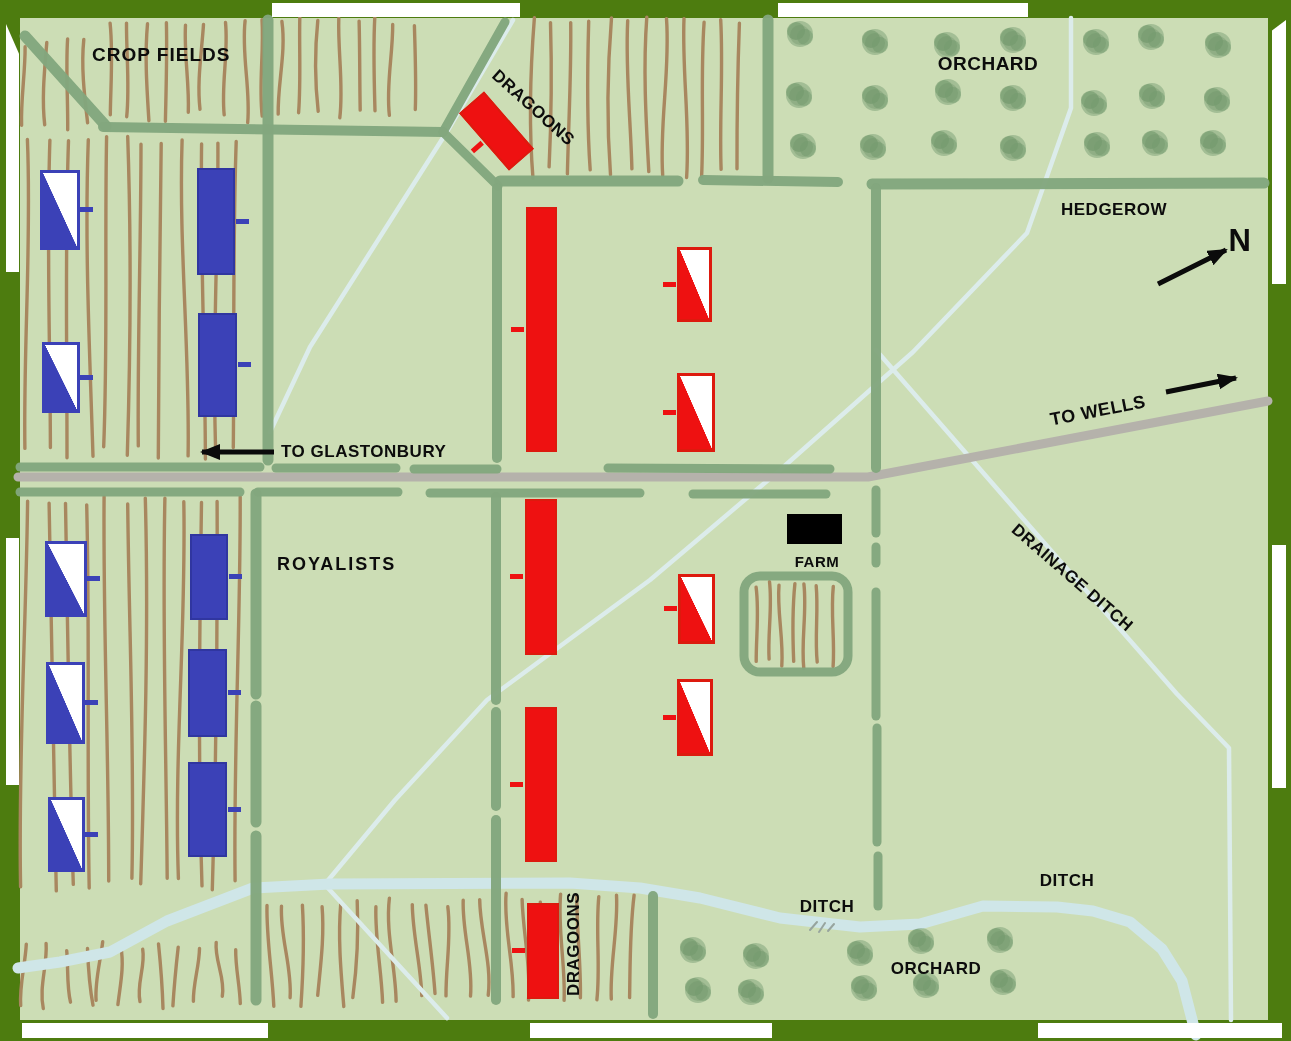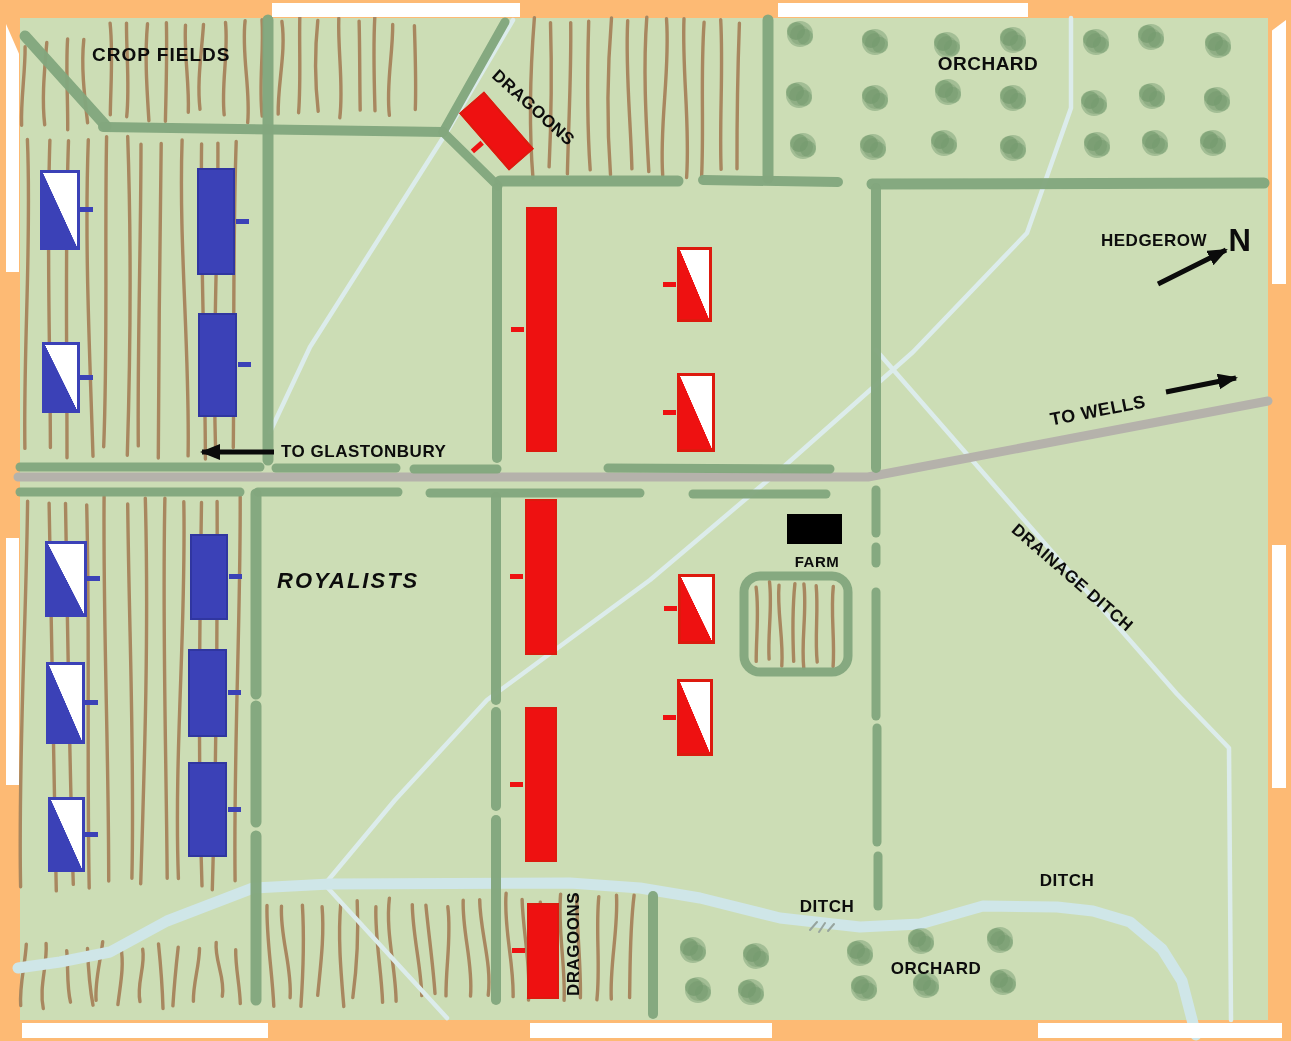"CROP FIELDS" .stage { background: #fdba74 -> #4d7c0f }
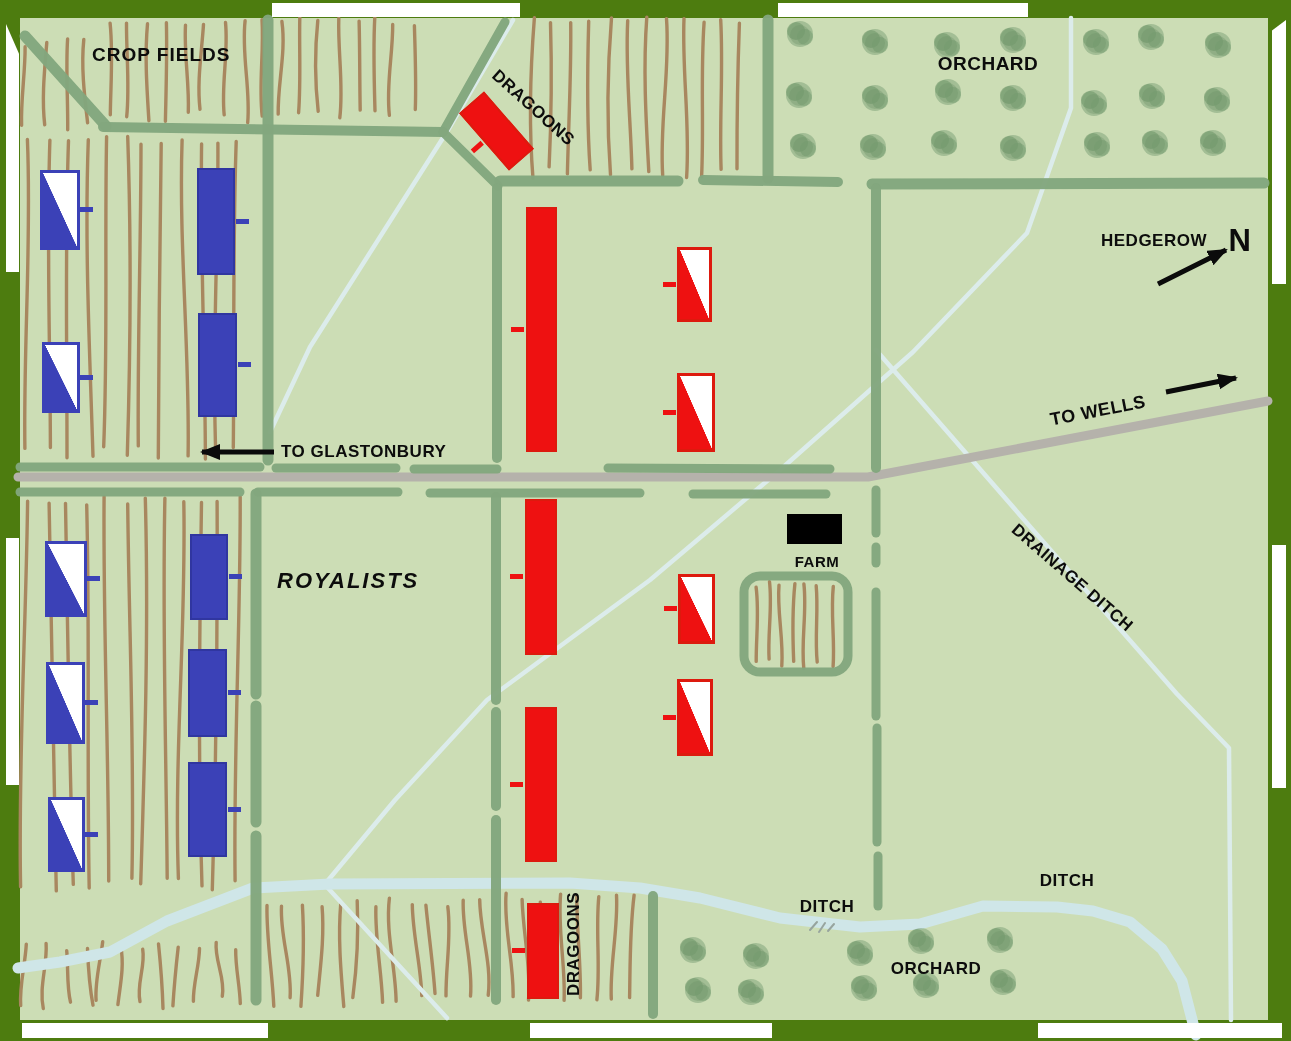"HEDGEROW" div.lbl { left: 1154px -> 1114px; margin-top: 31px -> none }
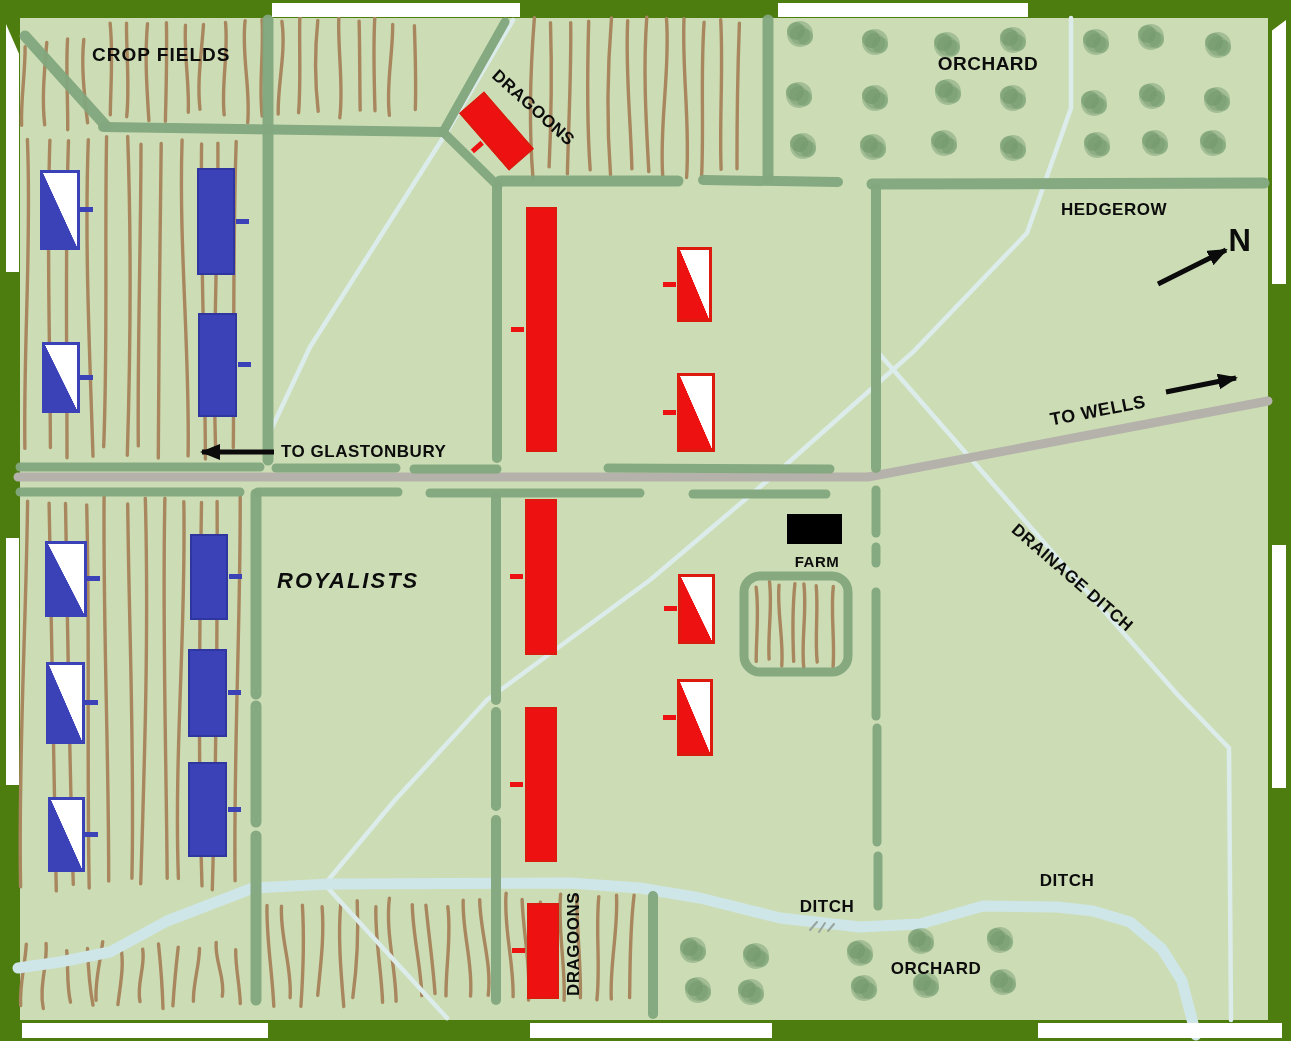"ROYALISTS" div.lbl { font-size: 22px -> 18px; font-style: italic -> none; top: 568px -> 554px }
